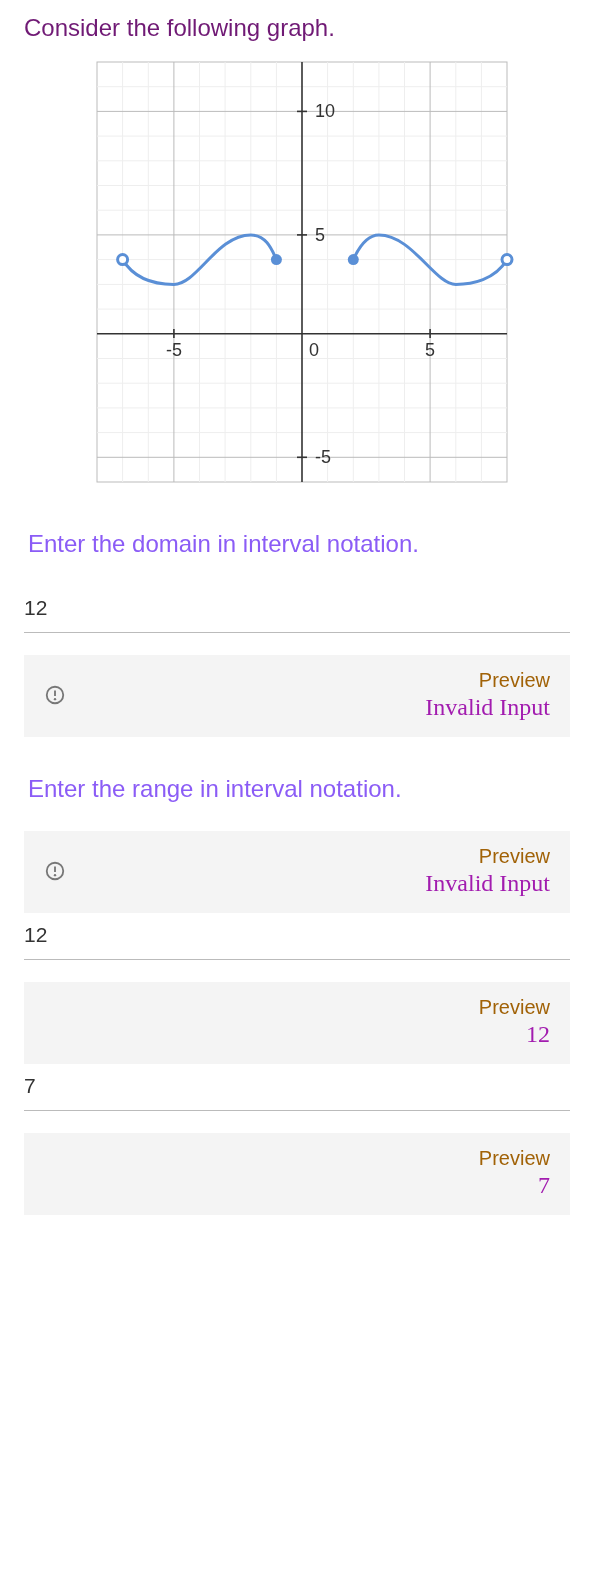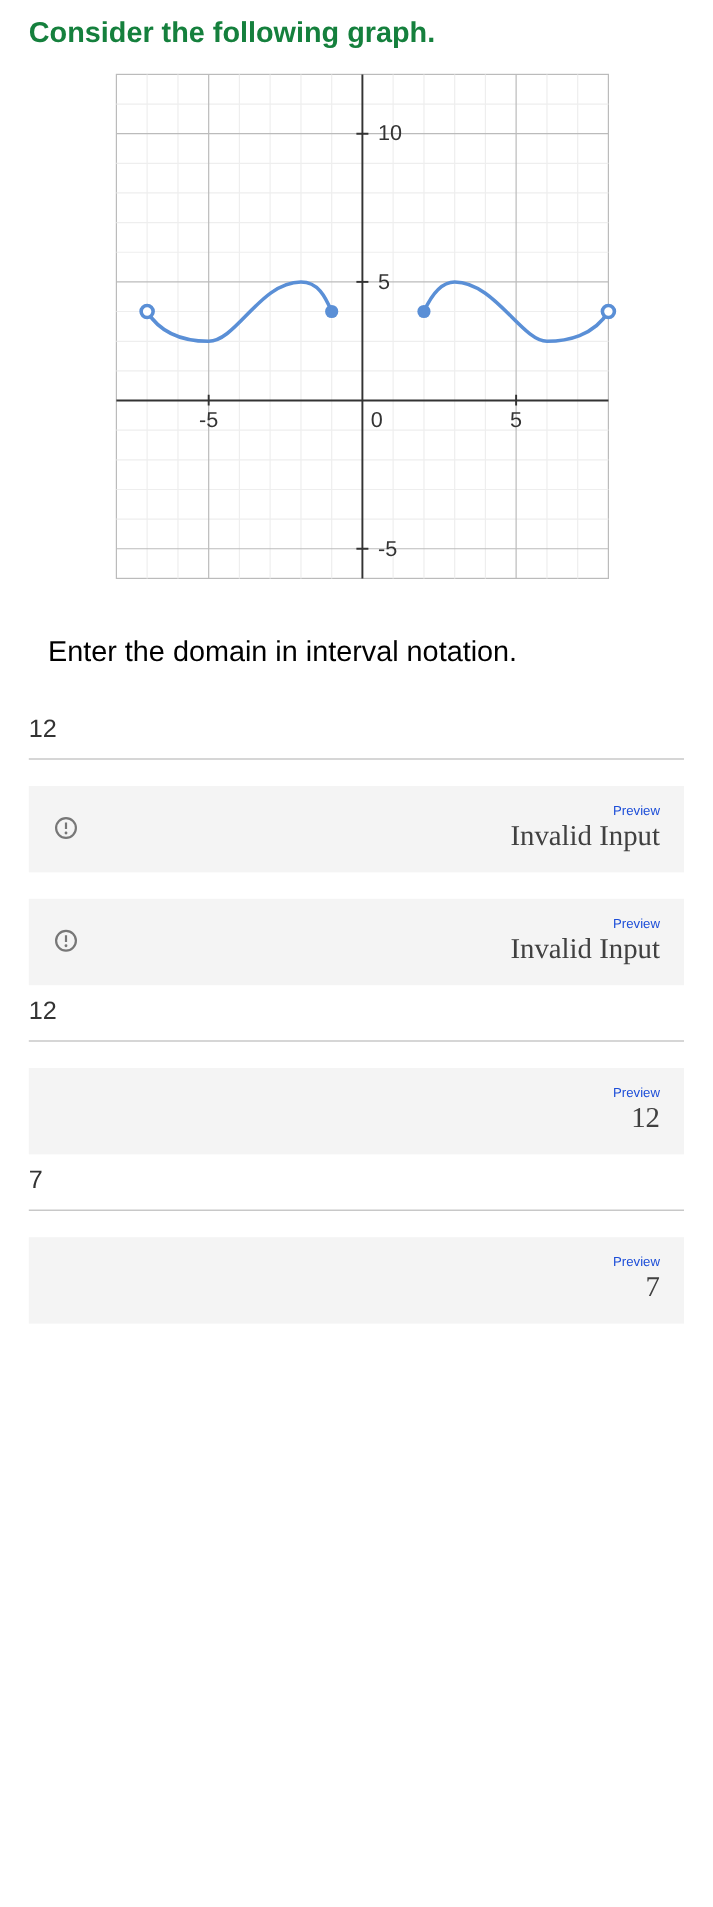"Consider the following graph." .prompt-heading { color: #15803d -> #701a75; font-weight: 700 -> 400 }
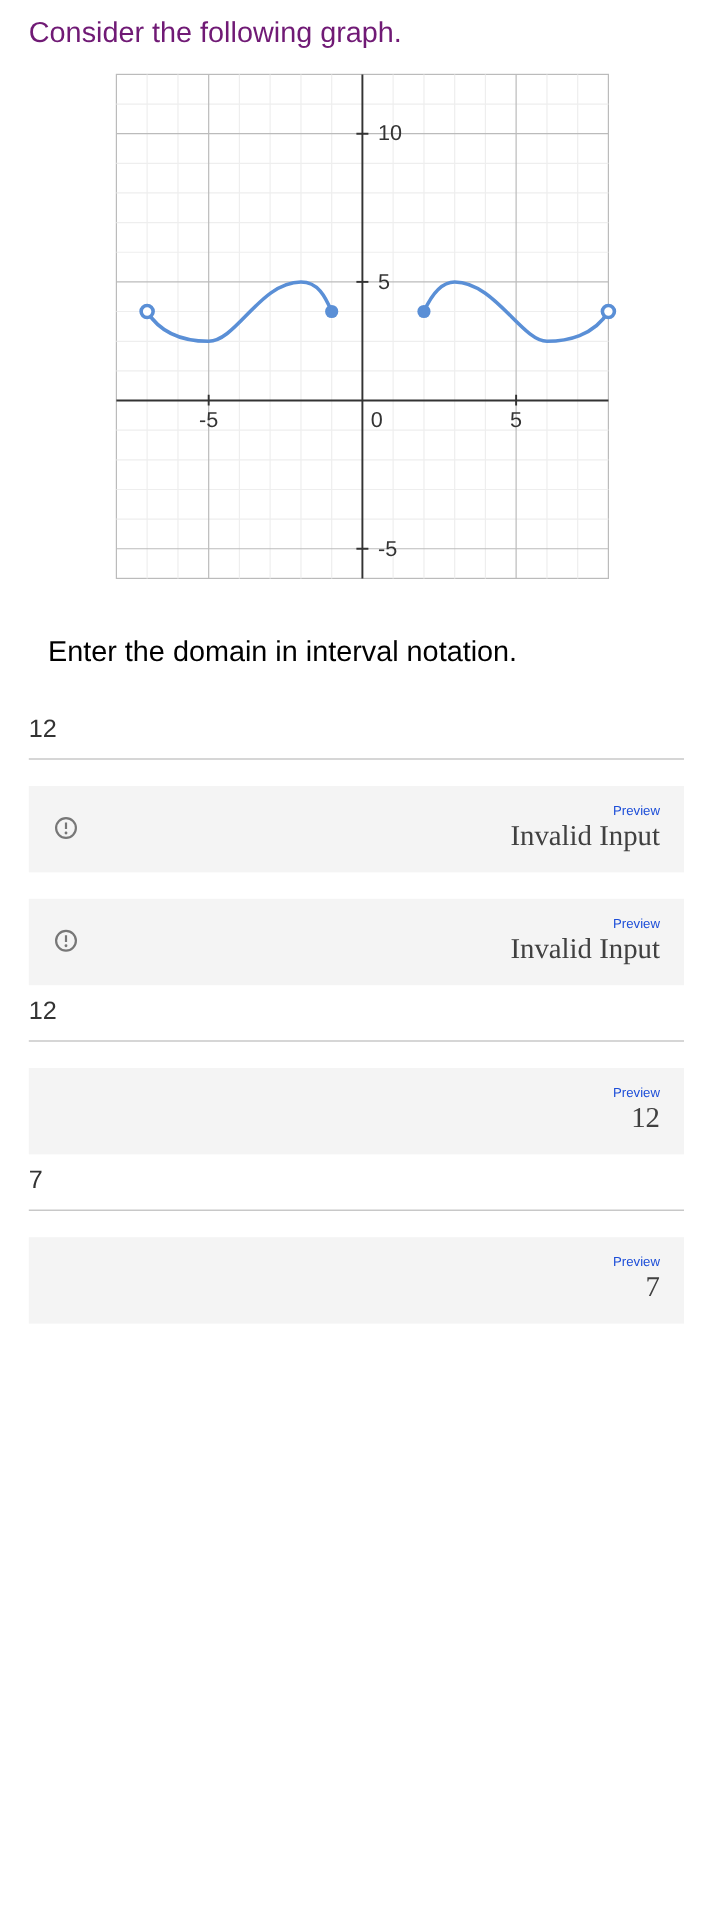"Enter the domain in interval" .question-heading { color: #000000 -> #8b5cf6; margin: 38px 0 28px 16px -> 38px 0 28px 4px }
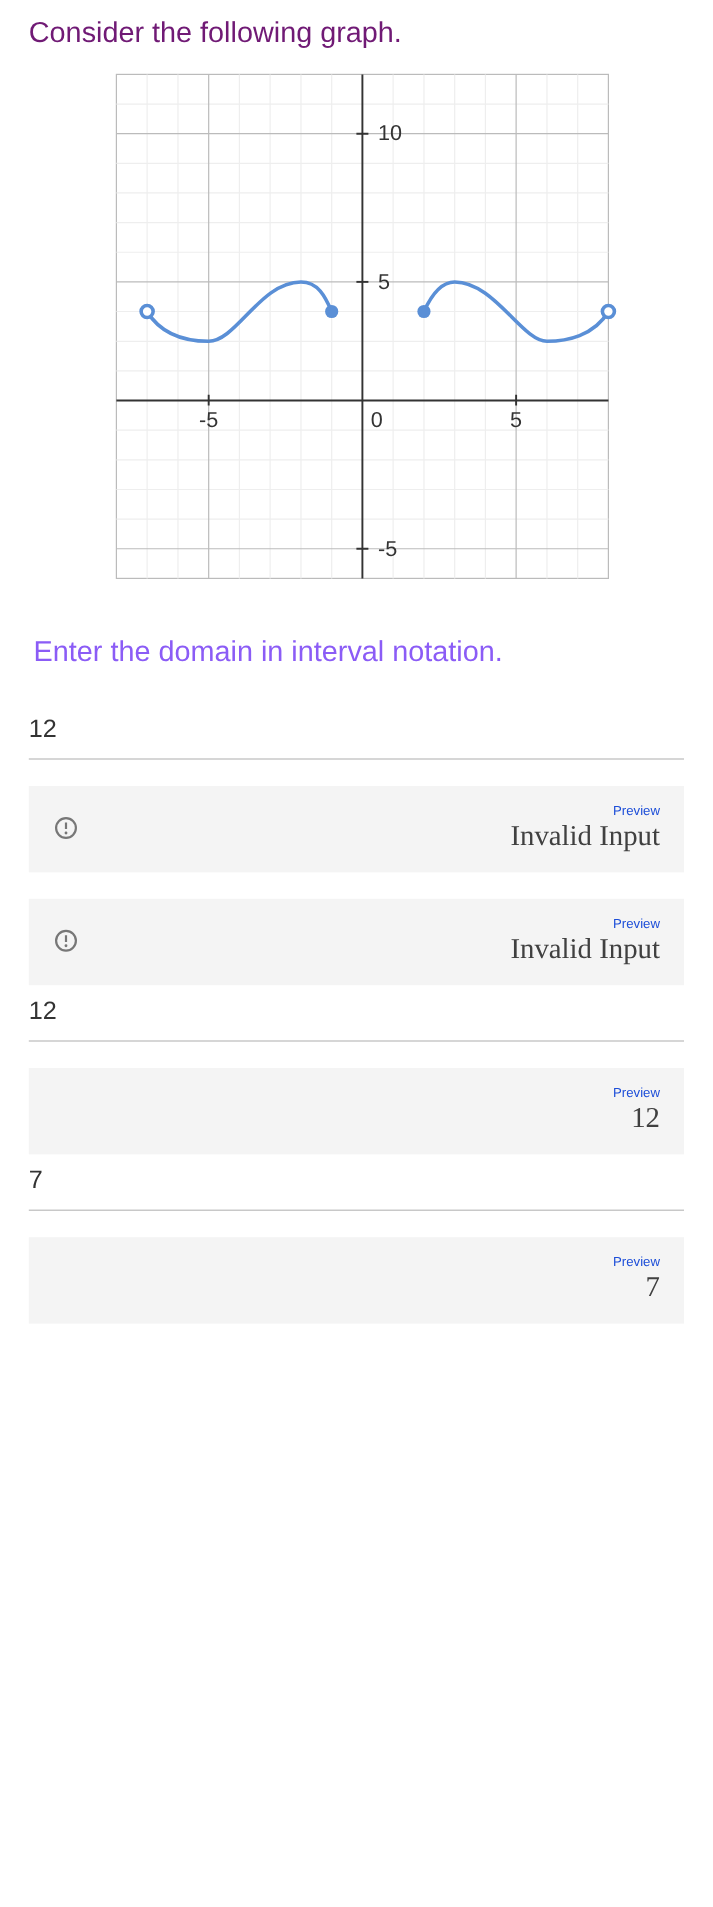"Preview" .preview-label { color: #1d4ed8 -> #a16207; font-size: 11px -> 20px }
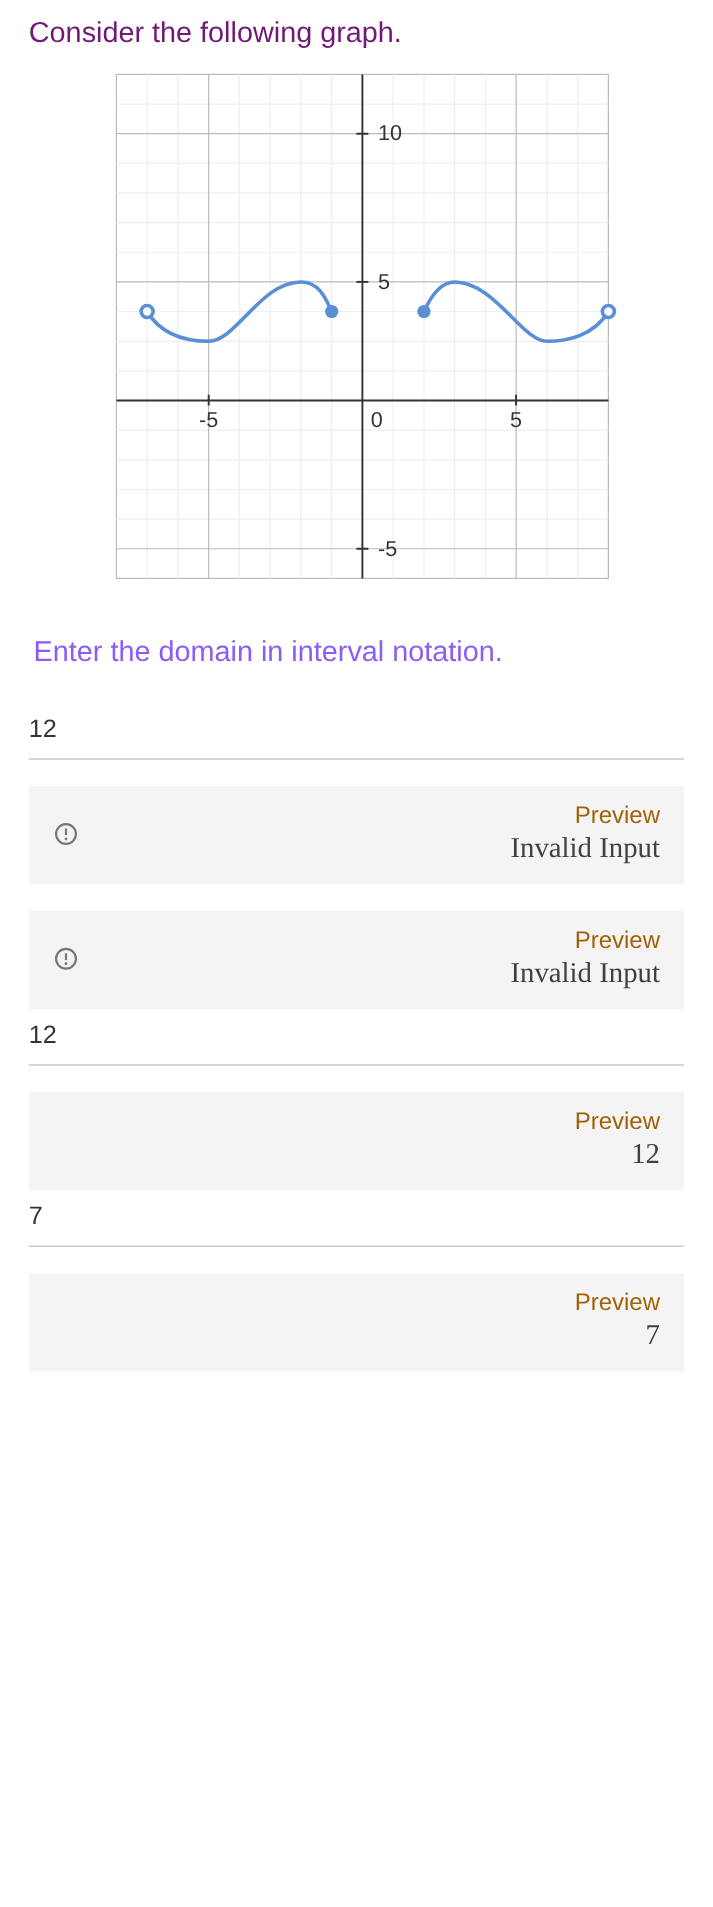"Invalid Input" .preview-value { color: #404040 -> #a21caf }
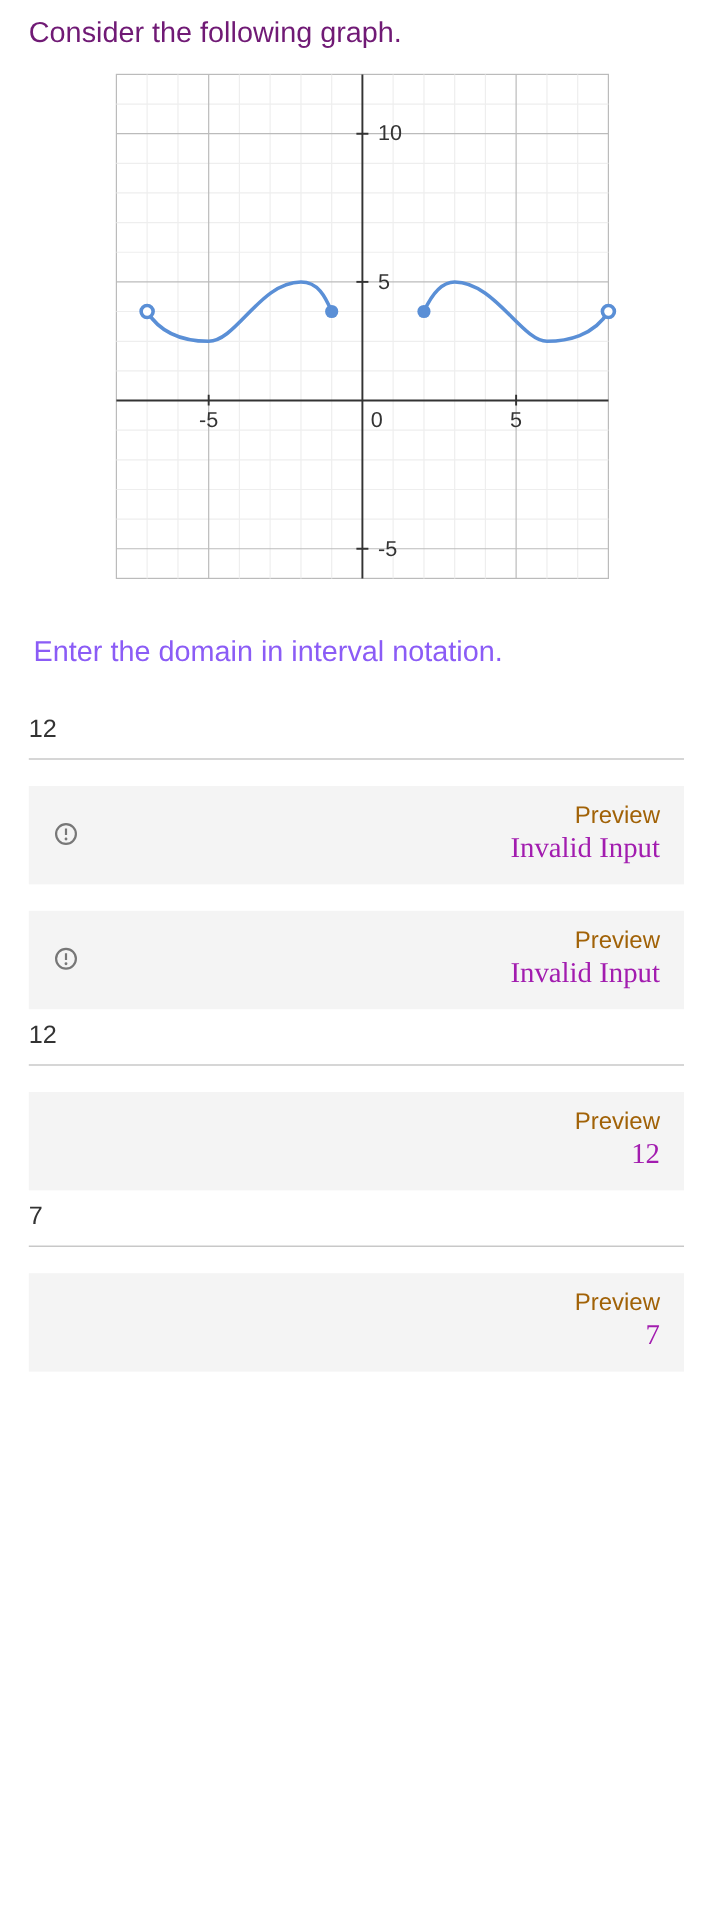"Enter the range in interval" div.question-heading { html: none -> <div>Enter the range in interval notation.</div> }
